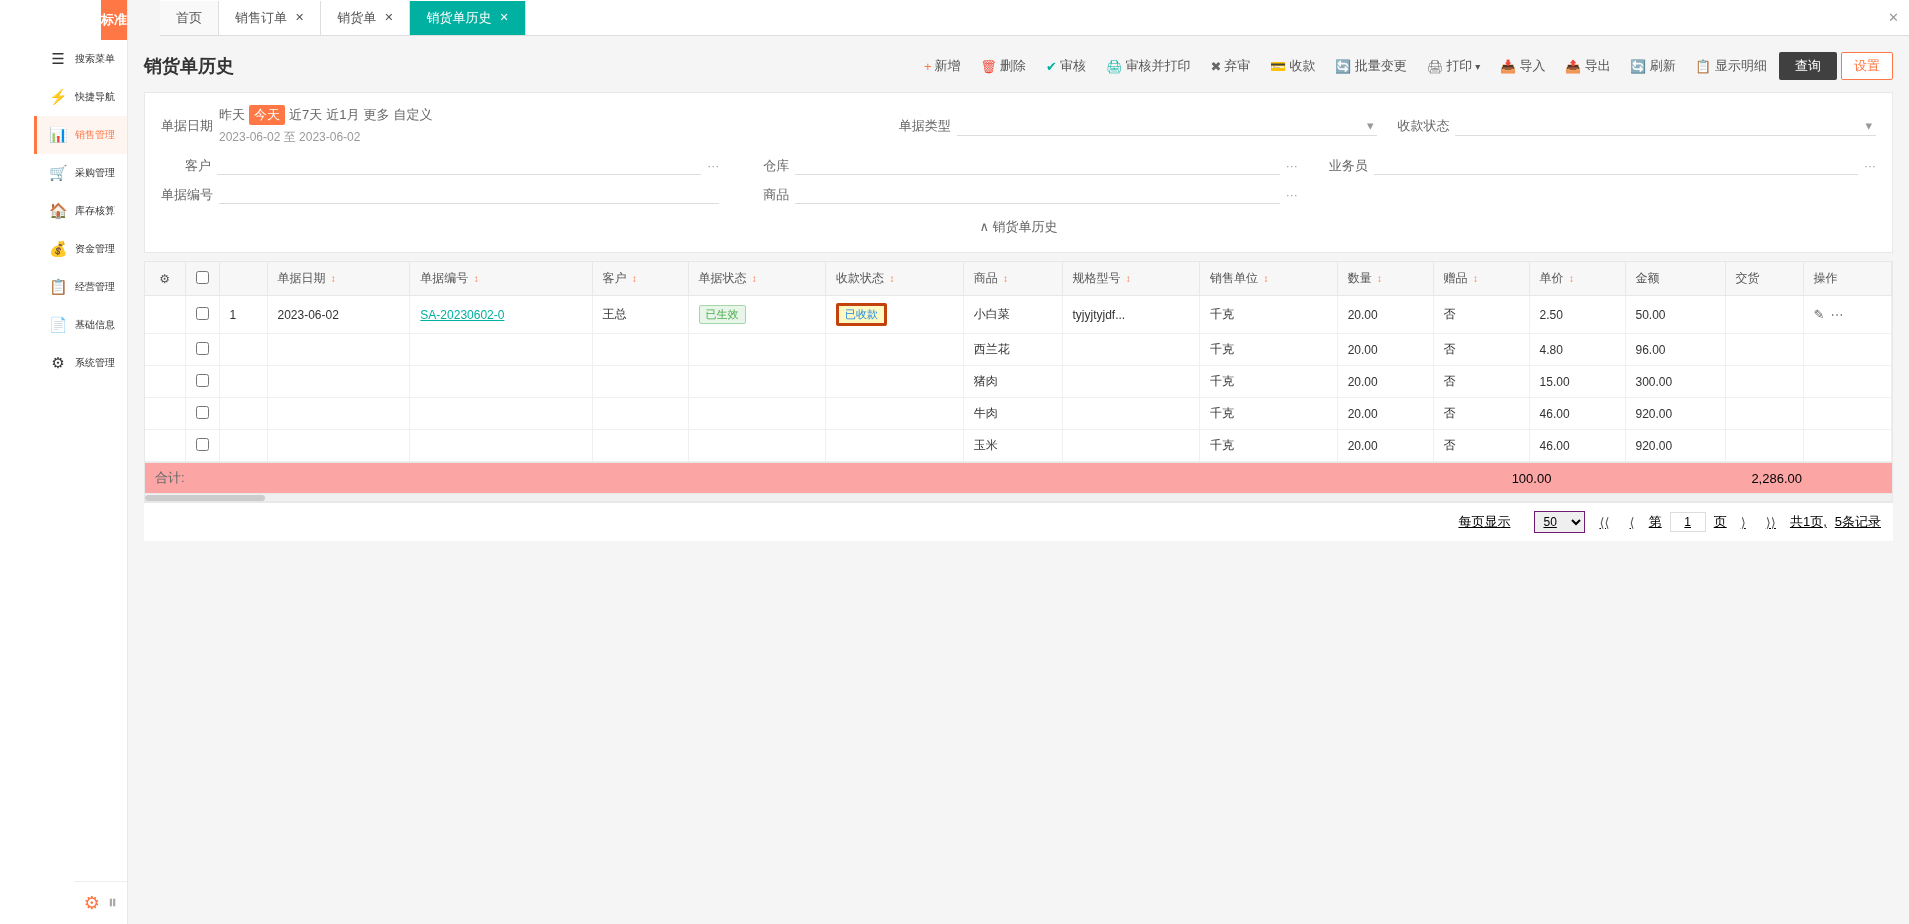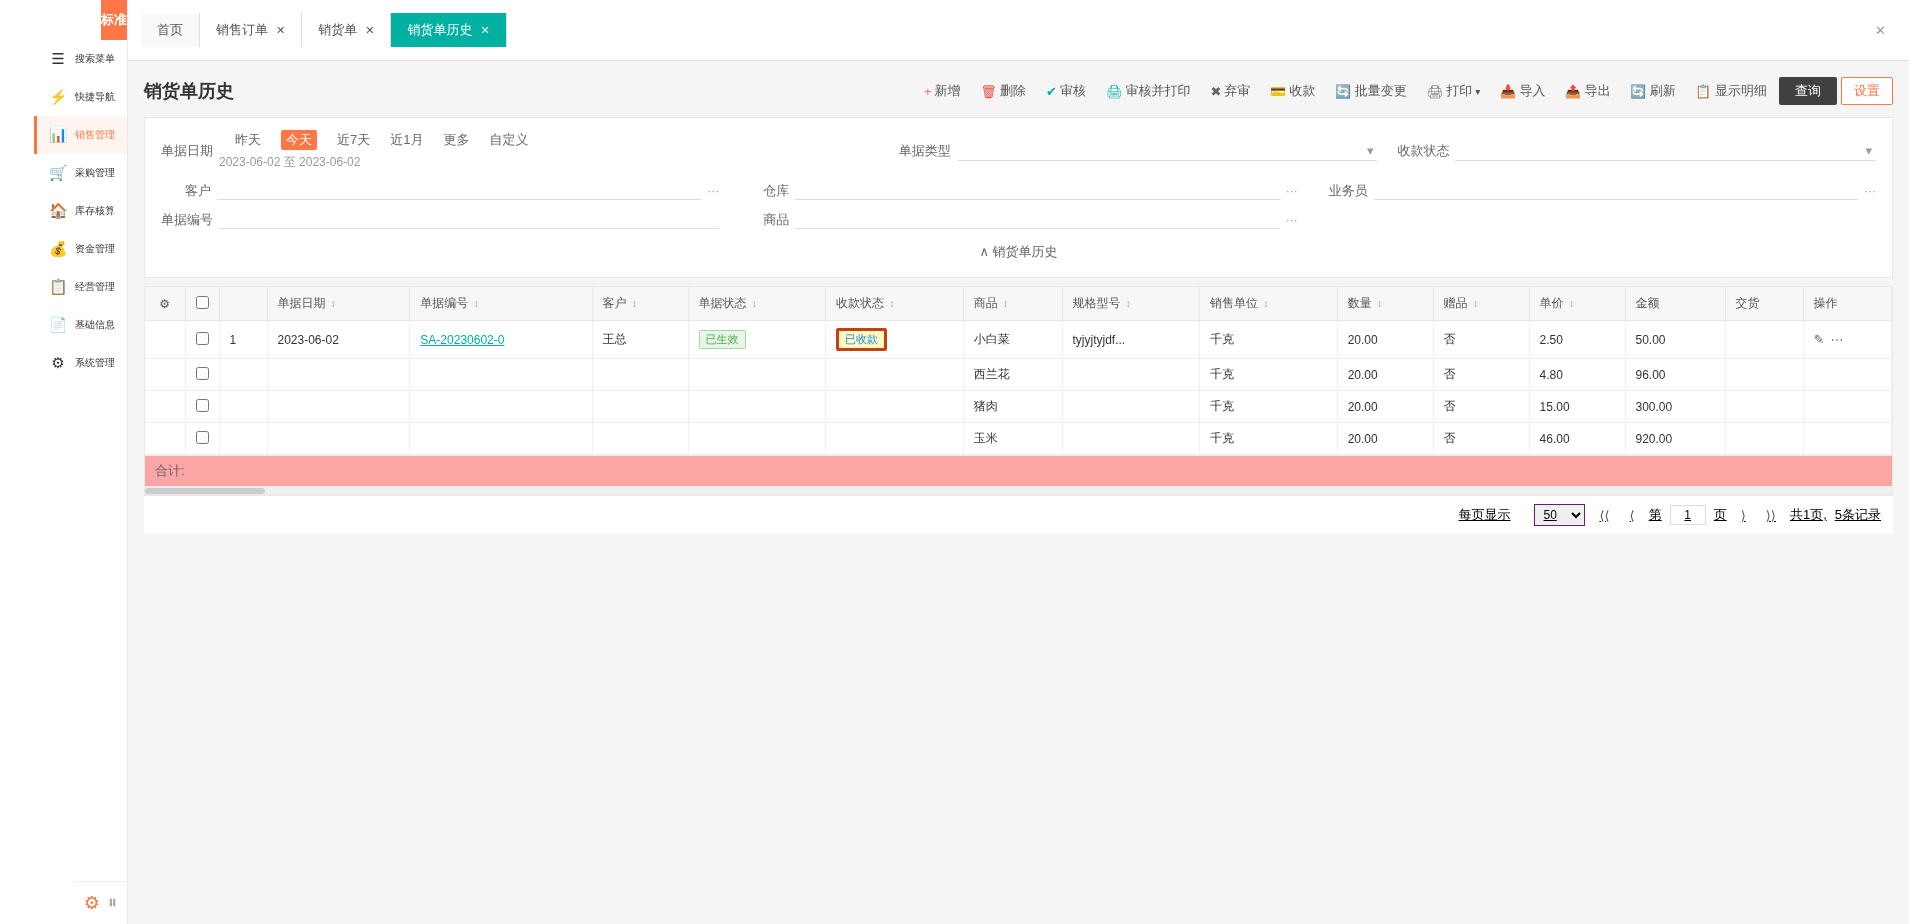"首页" .tab-bar { margin-left: none -> 32px; padding: 13px -> 0 }
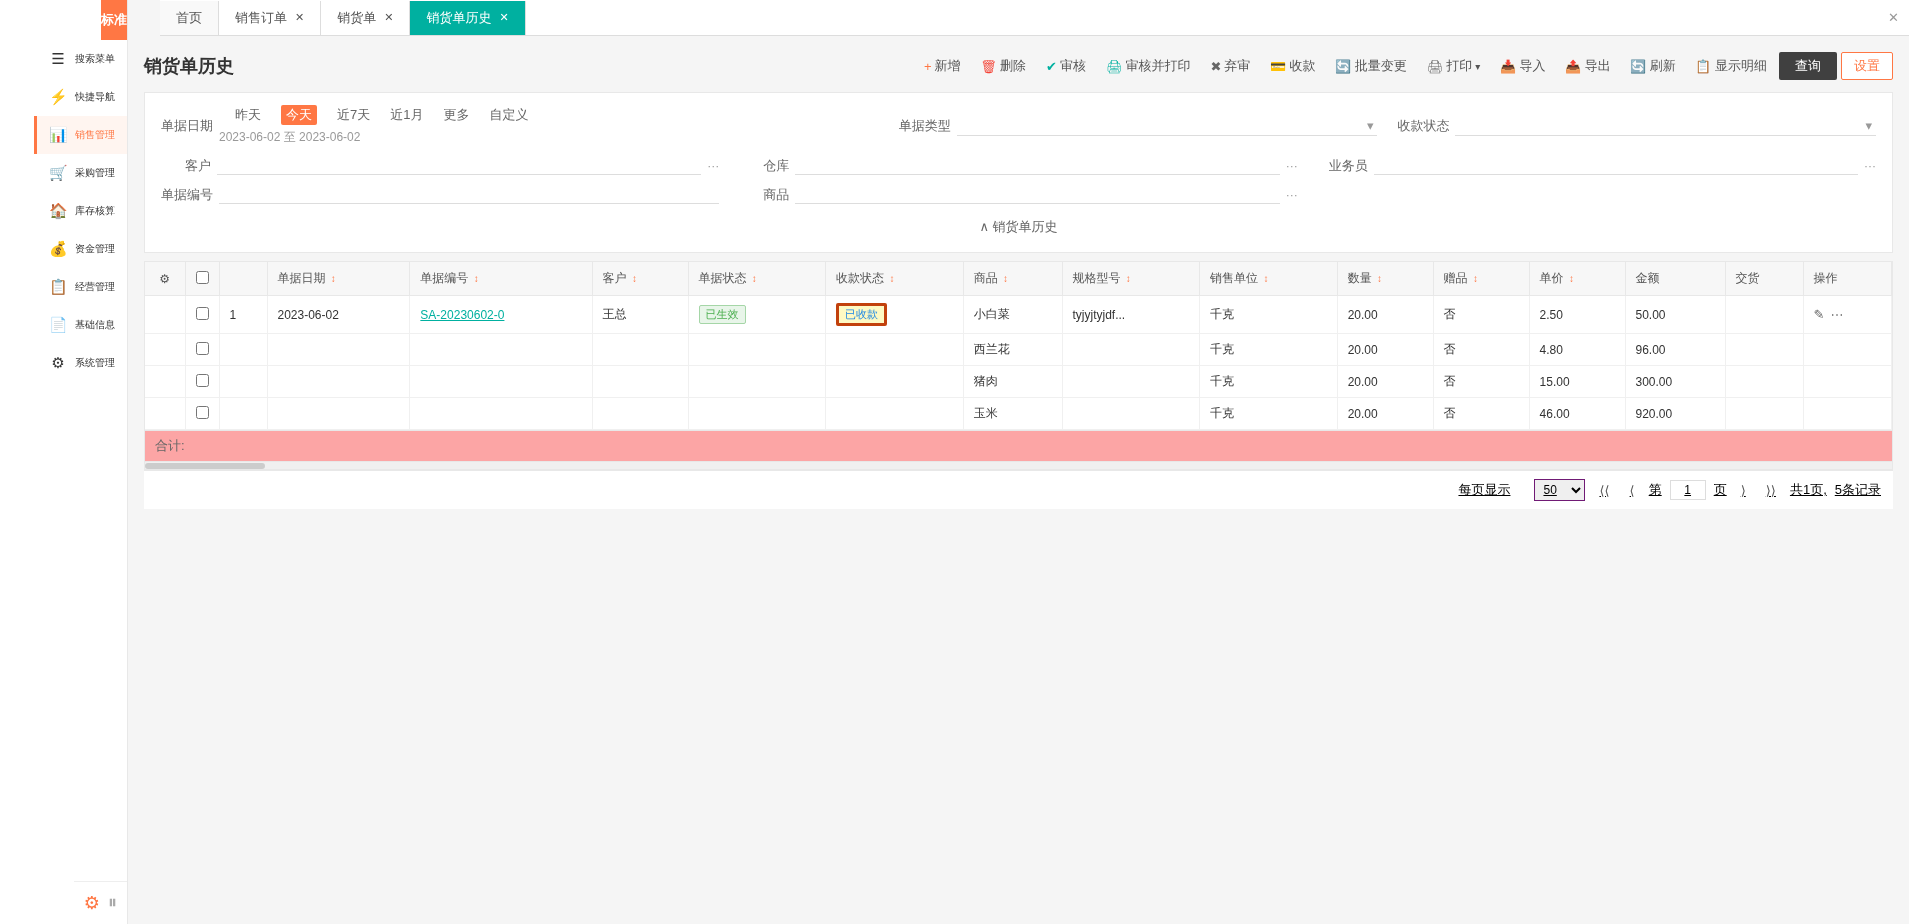"昨天" .date-shortcut { margin-left: 16px -> none }
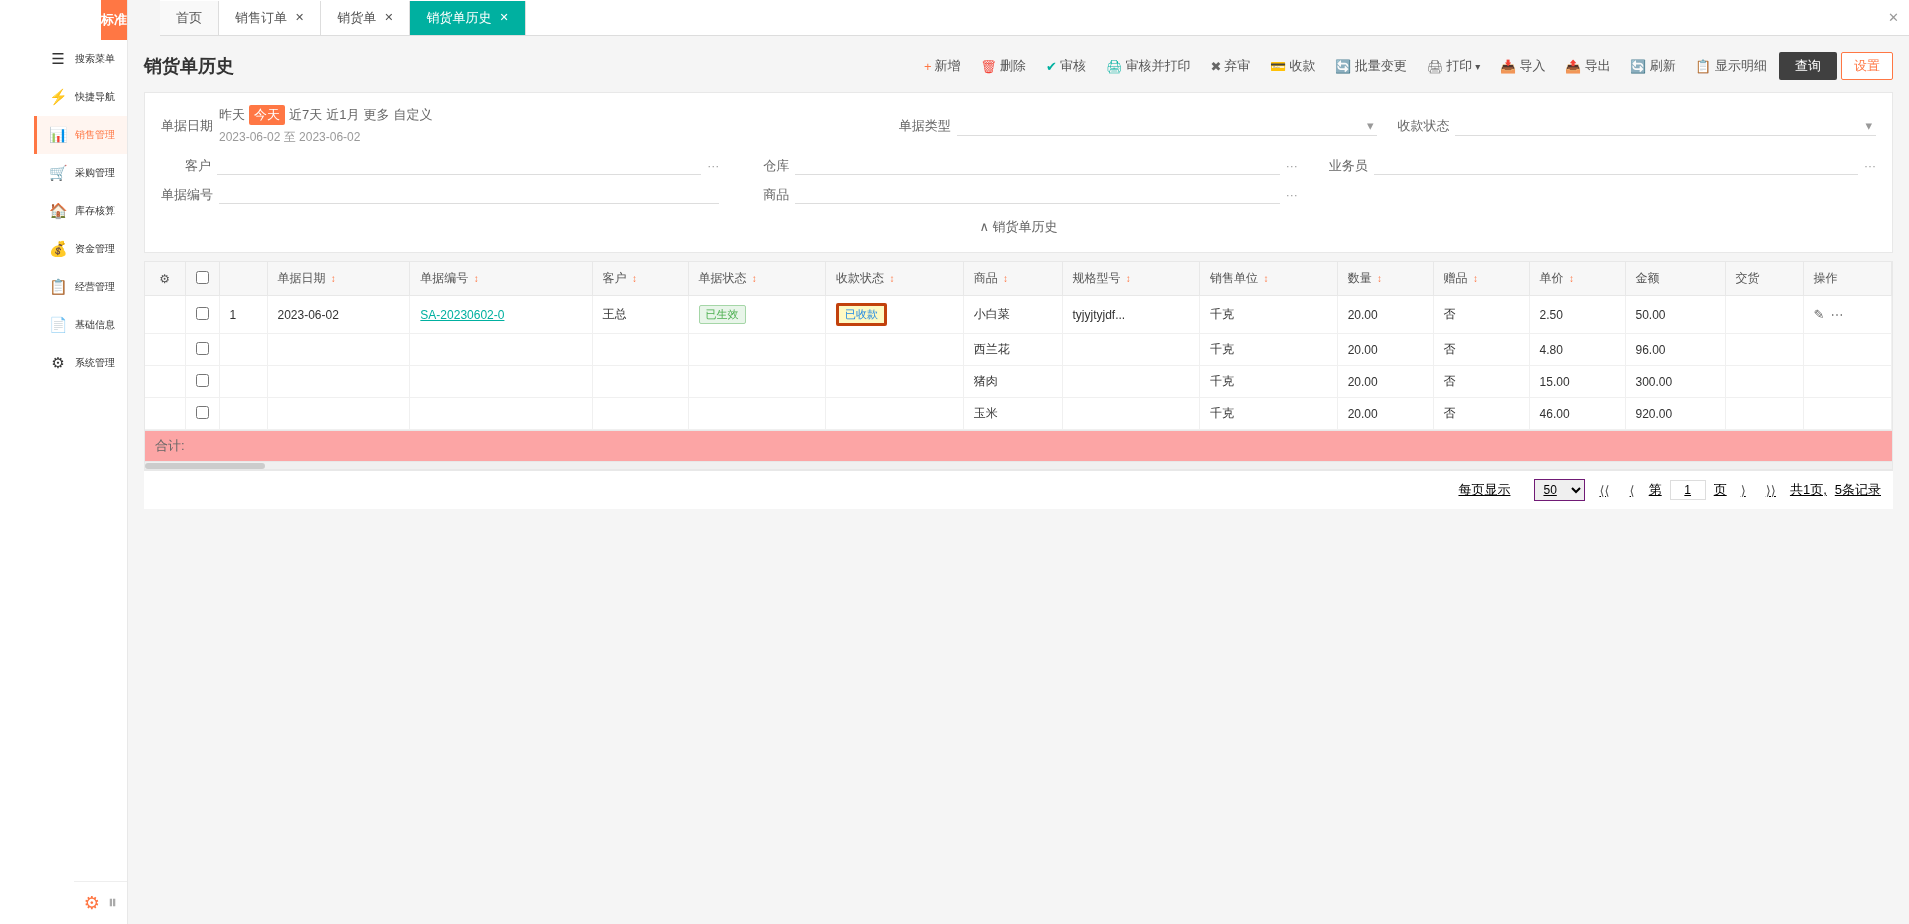"牛肉" tr { html: none -> <tr> <td></td> <td><input></td> <td></td> <td></td> <td></td> <td></td> <td></td> <td></td> <td>牛肉</td> <td></td> <td>千克</td> <td>20.00</td> <td>否</td> <td>46.00</td> <td>920.00</td> <td></td> <td></td> </tr> }
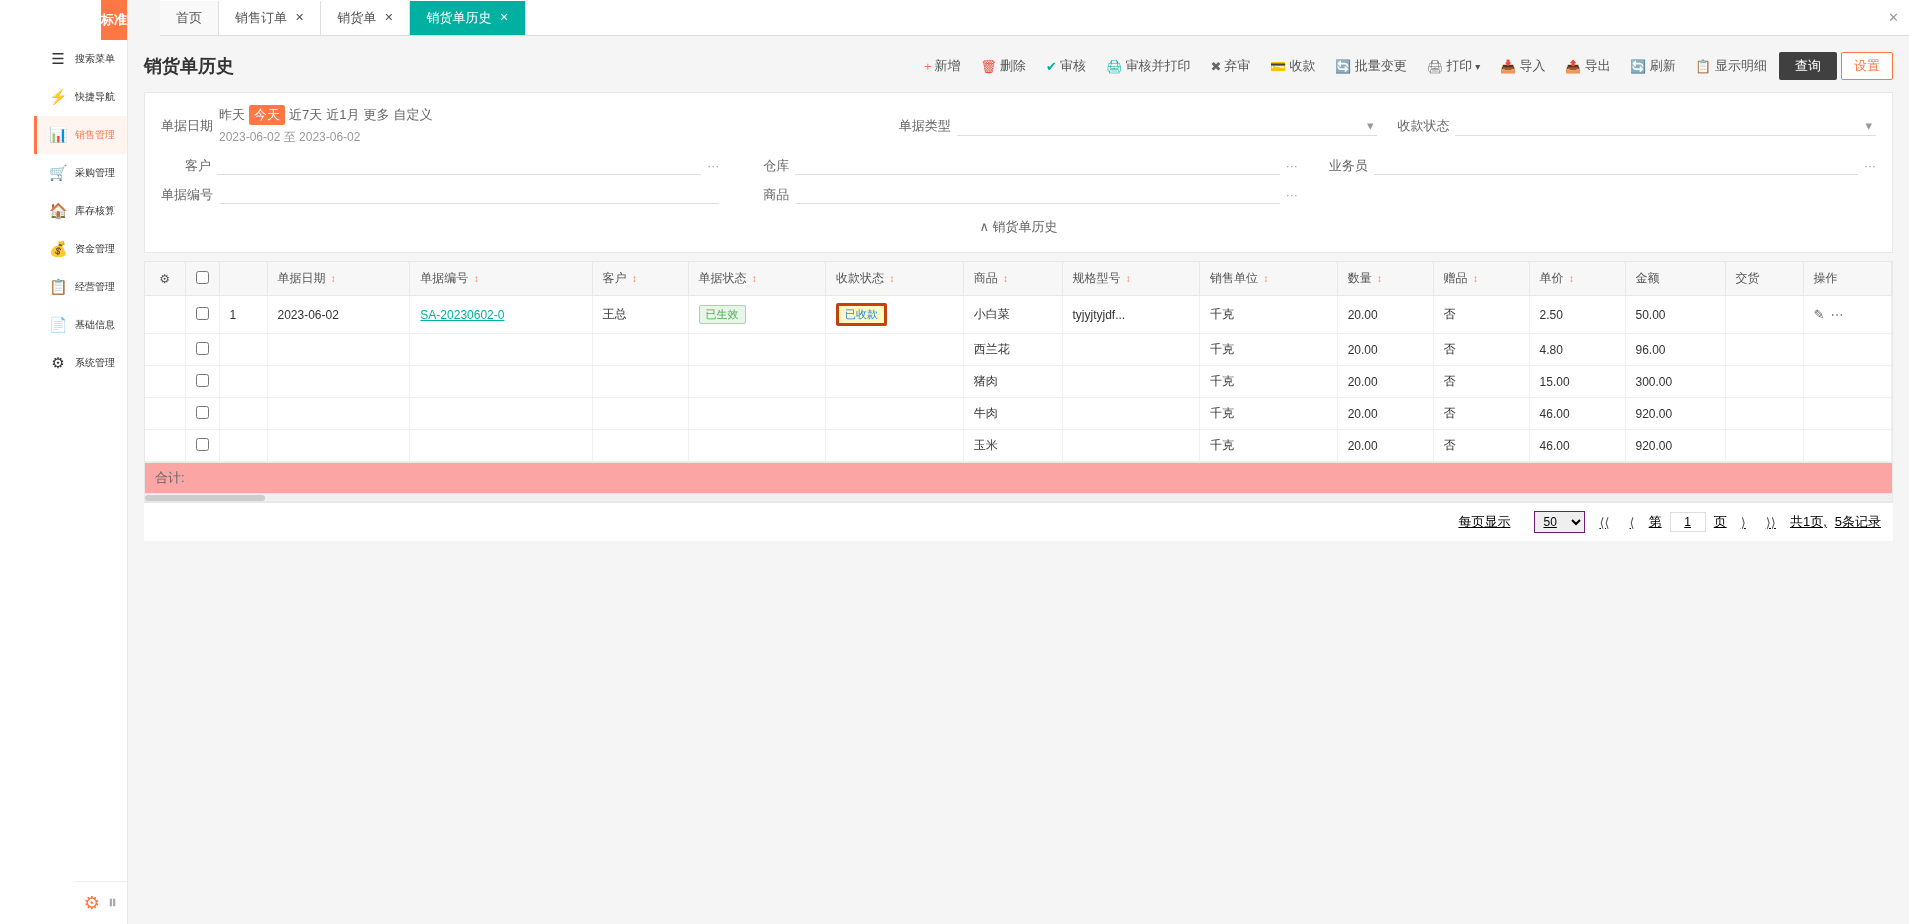"100.00" div { html: none -> <div> <span>100.00</span> <span>2,286.00</span> </div> }
